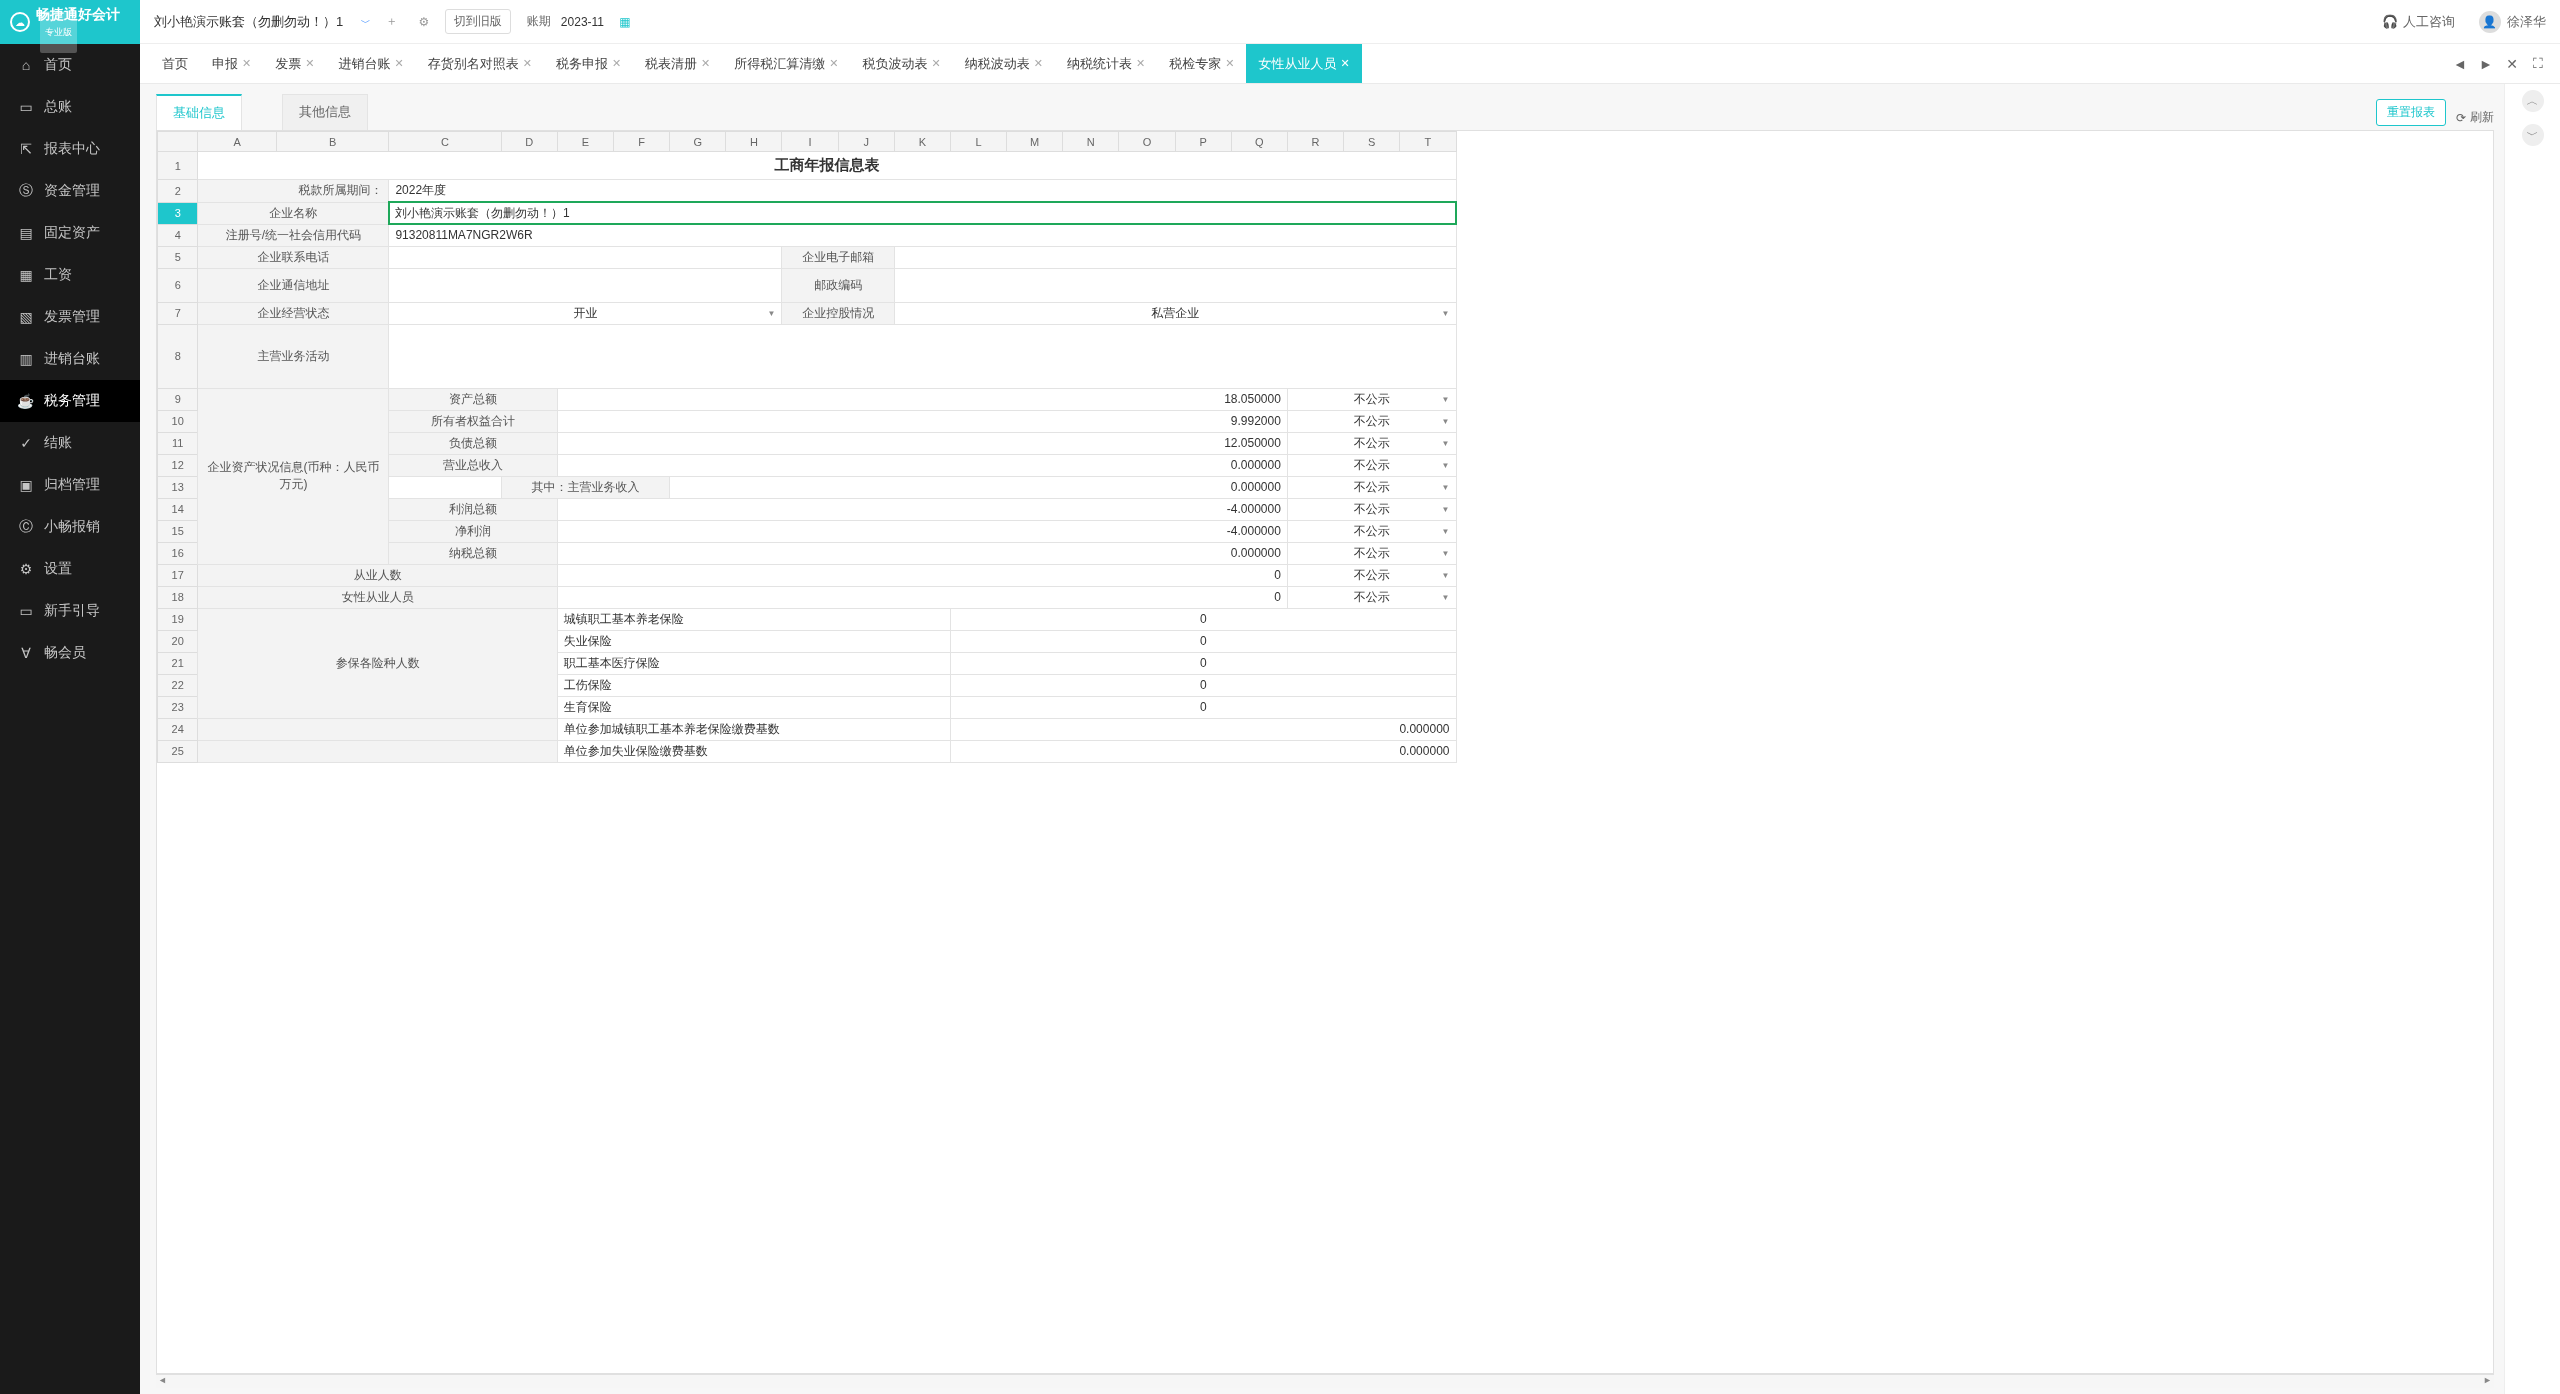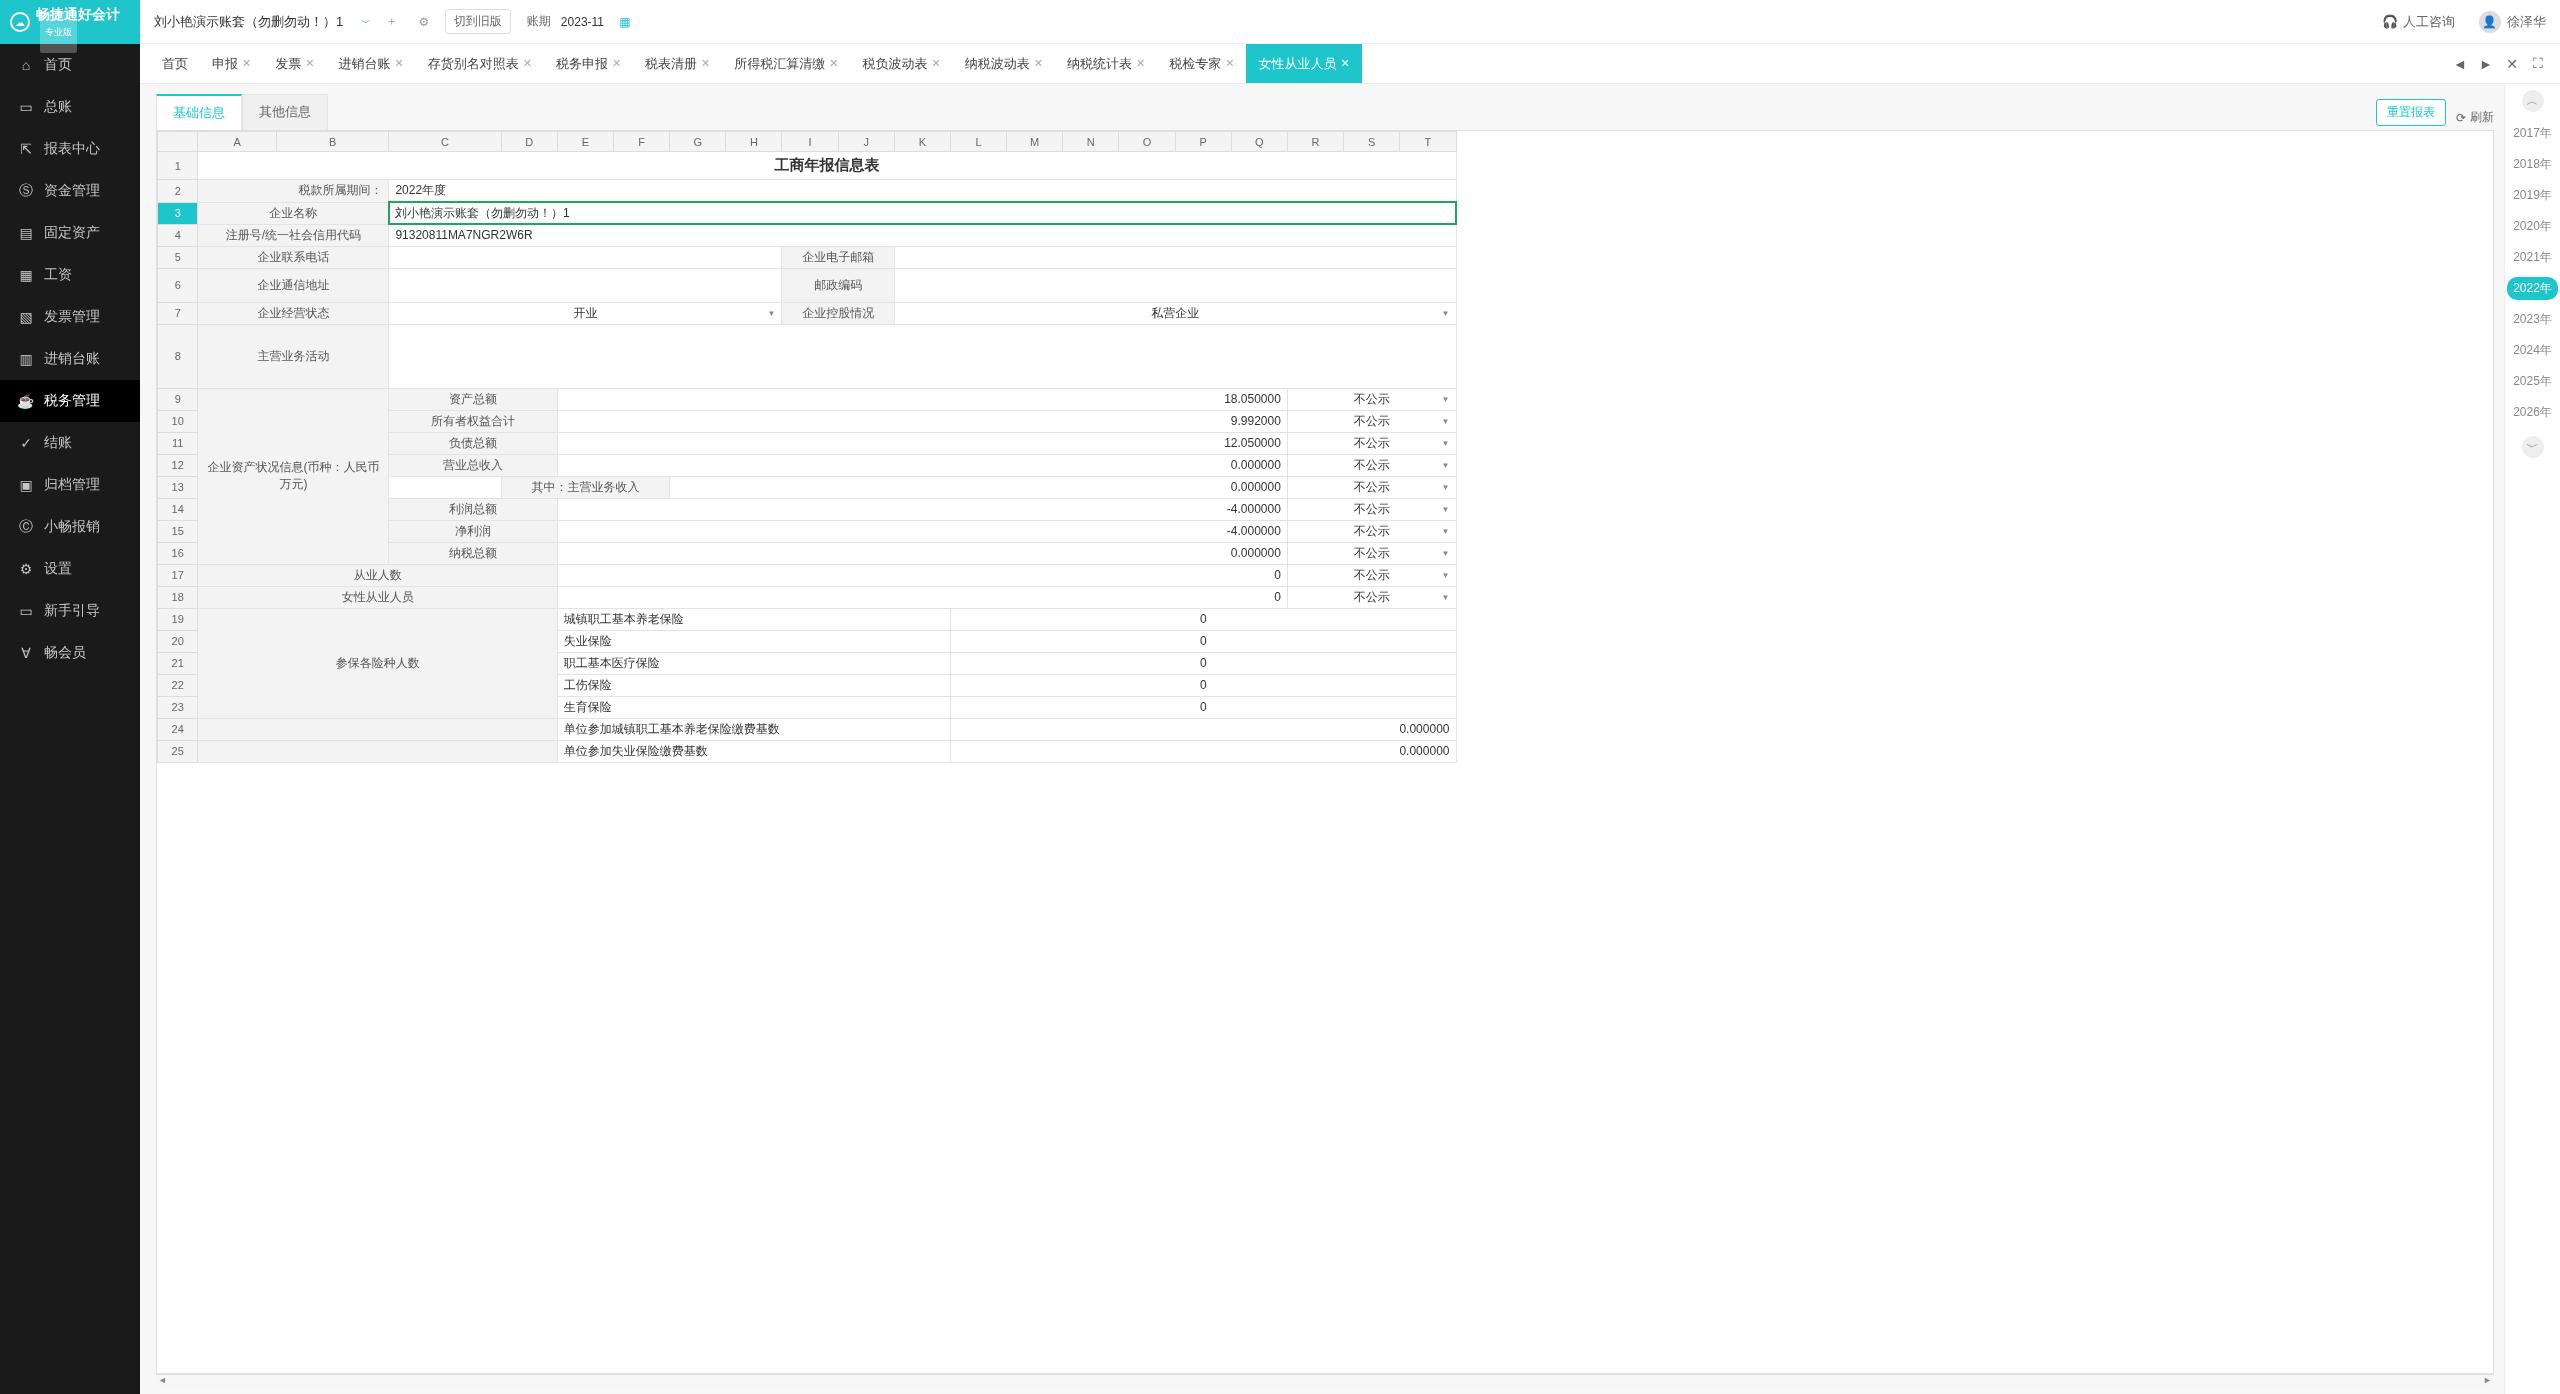"其他信息" .sub-tab:not(.active) { margin-left: none -> 40px }
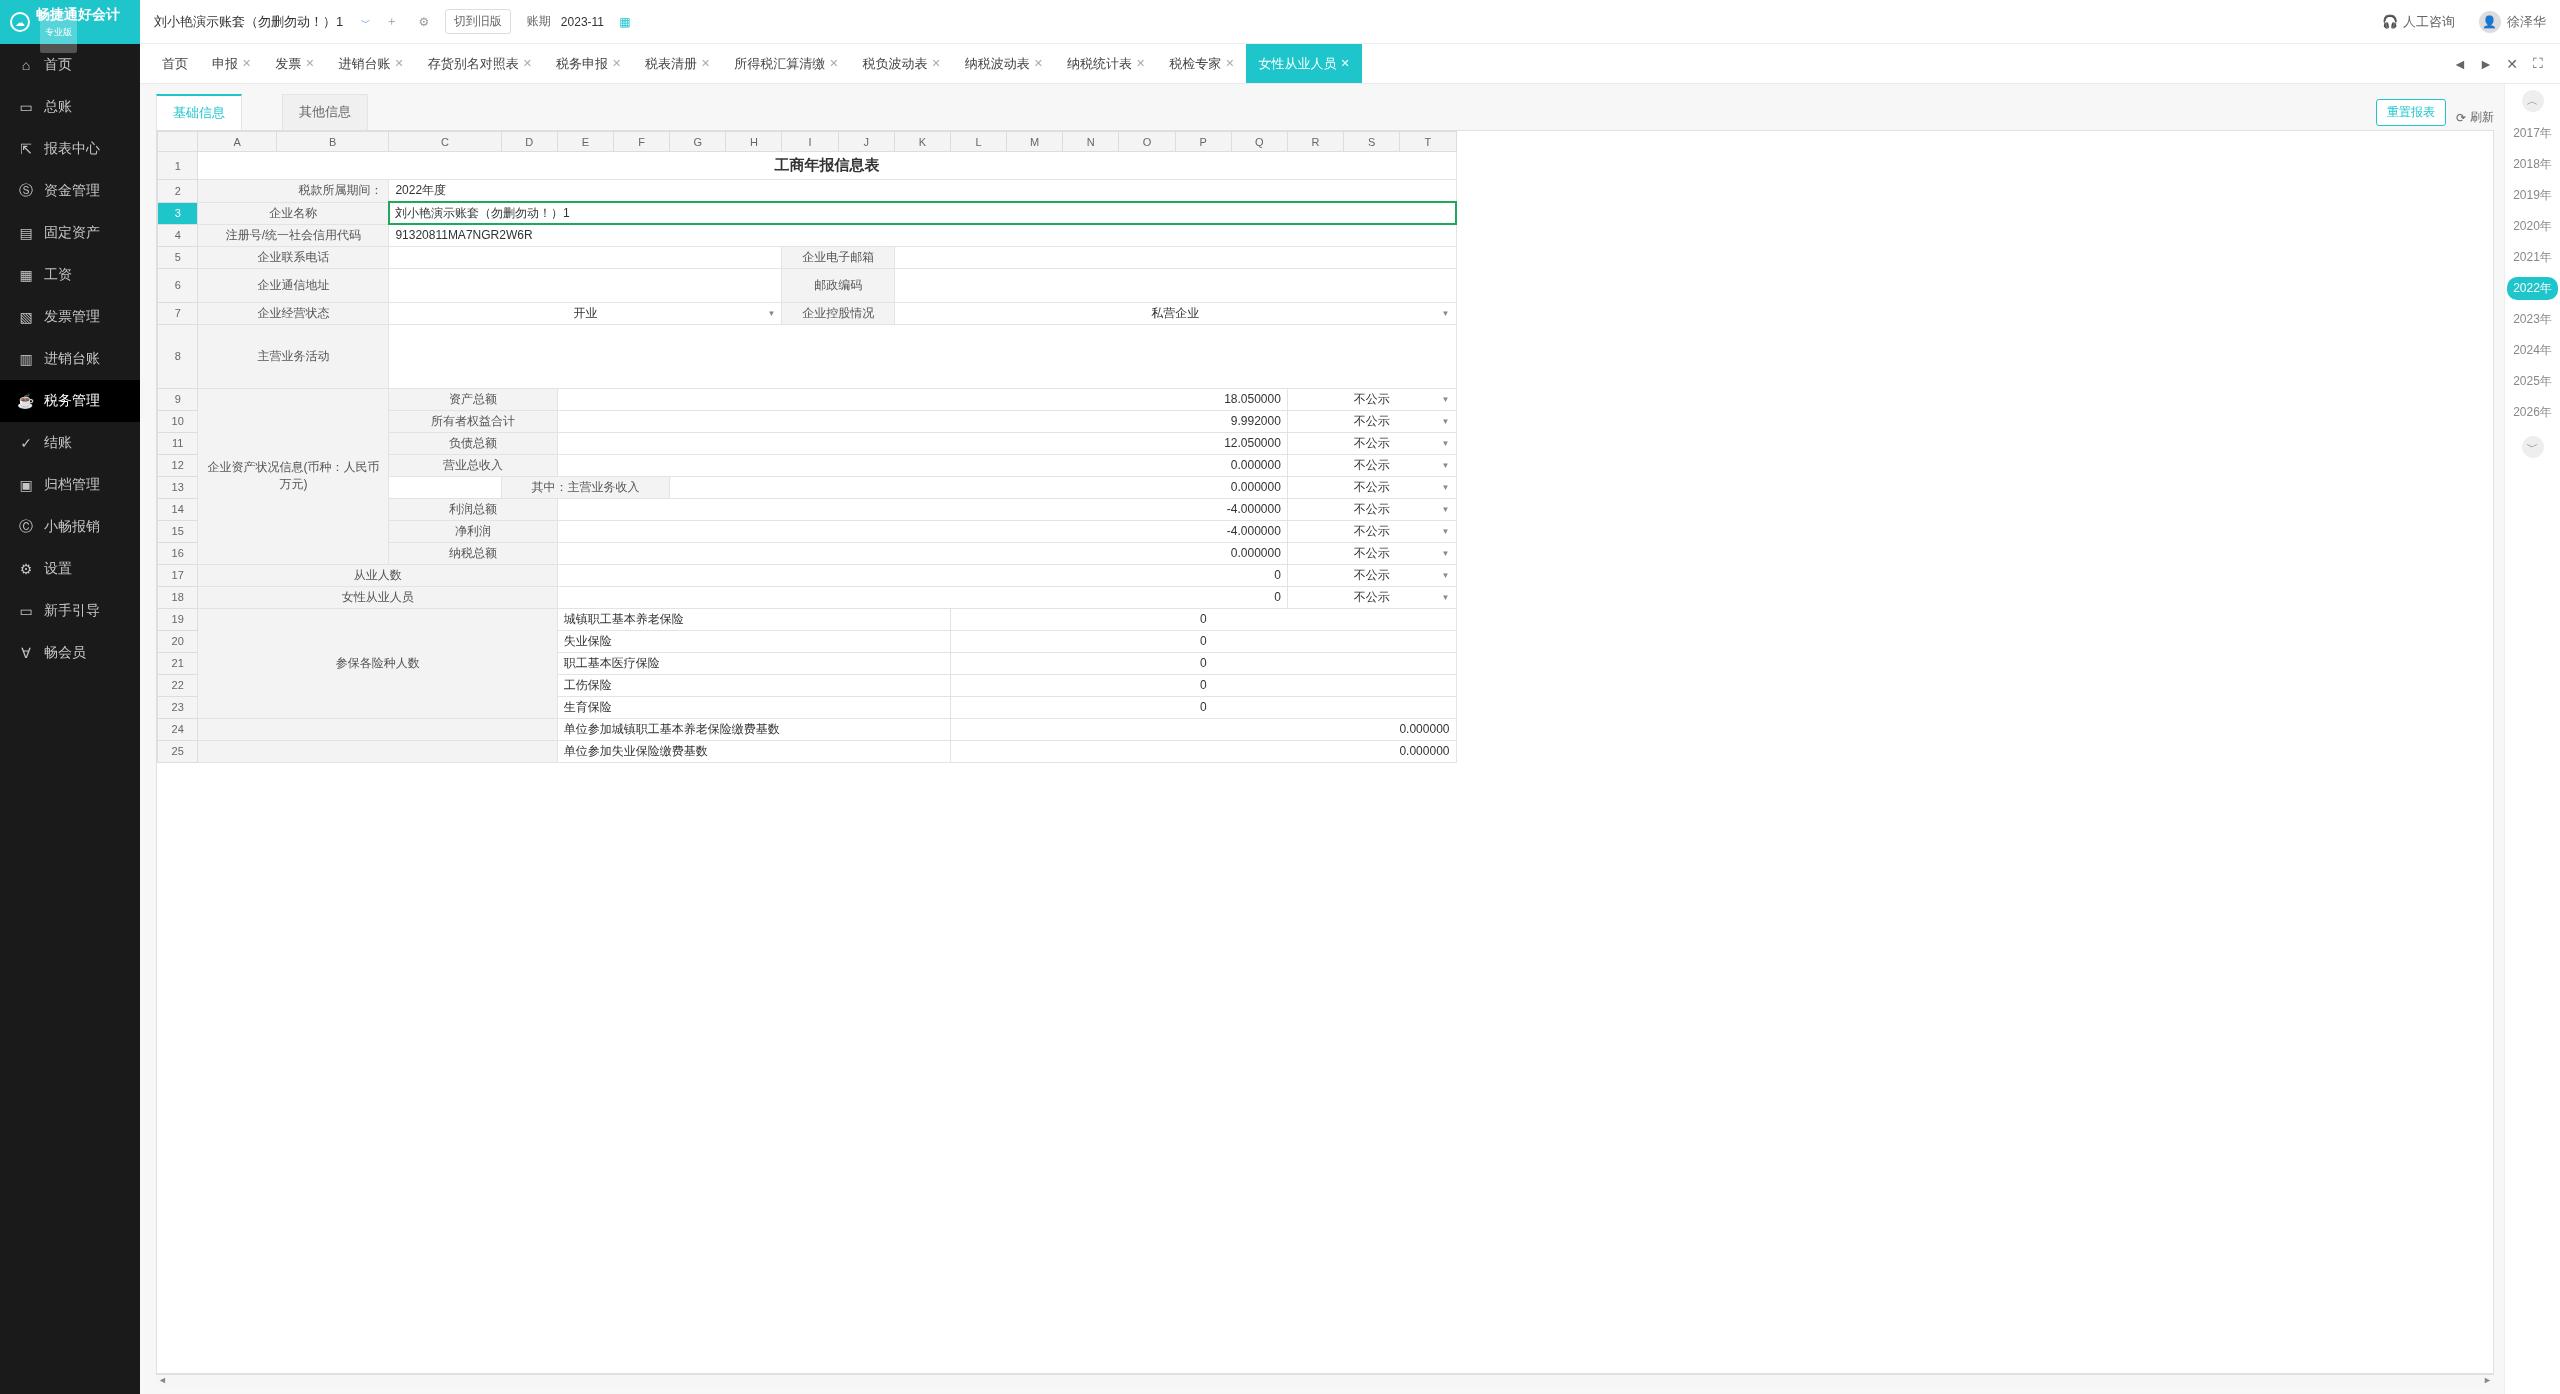"2017年" div { html: <div> <div>2017年</div> <div>2018年</div> <div>2019年</div> <div>2020年</div> <div>2021年</div> <div>2022年</div> <div>2023年</div> <div>2024年</div> <div>2025年</div> <div>2026年</div> </div> -> none }
